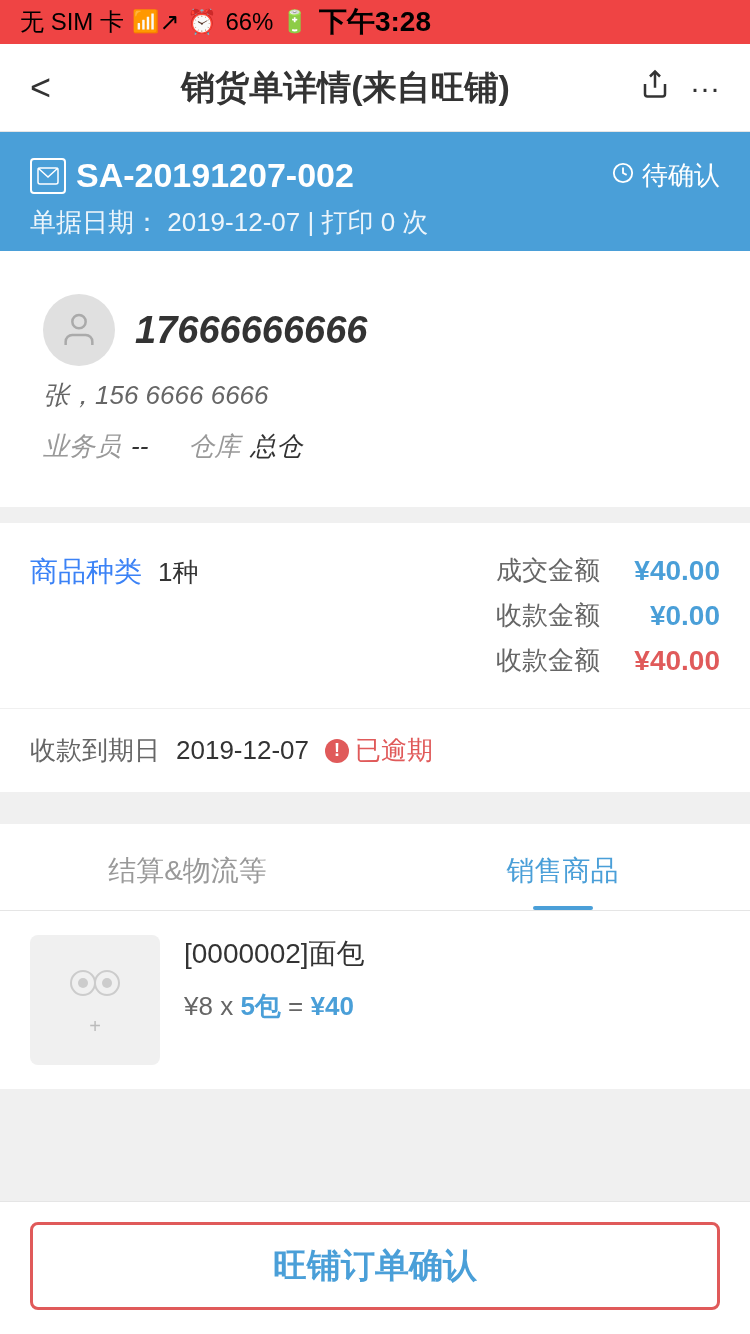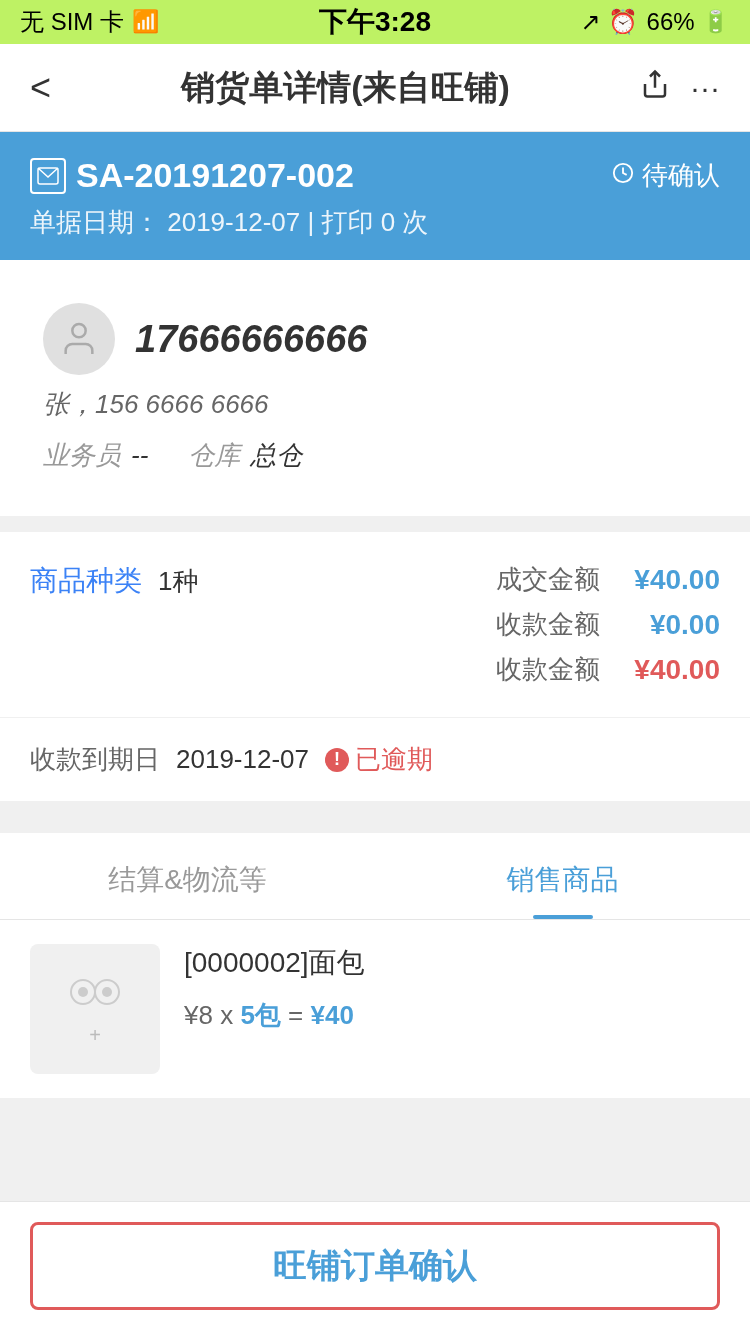"无 SIM 卡" .status-bar { background: #bef264 -> #ef4444; justify-content: space-between -> none }
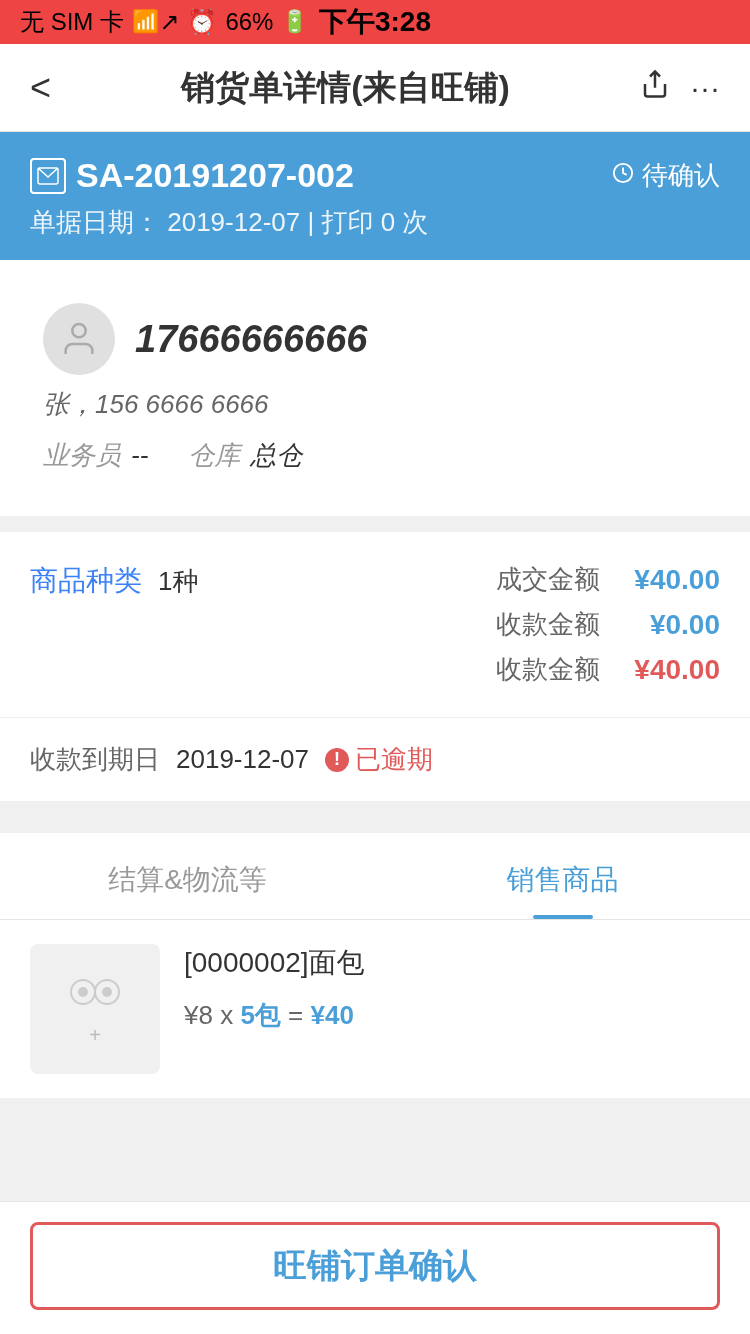"SA-20191207-002" .order-header { padding: 24px 30px 20px -> 24px 30px 11px }
